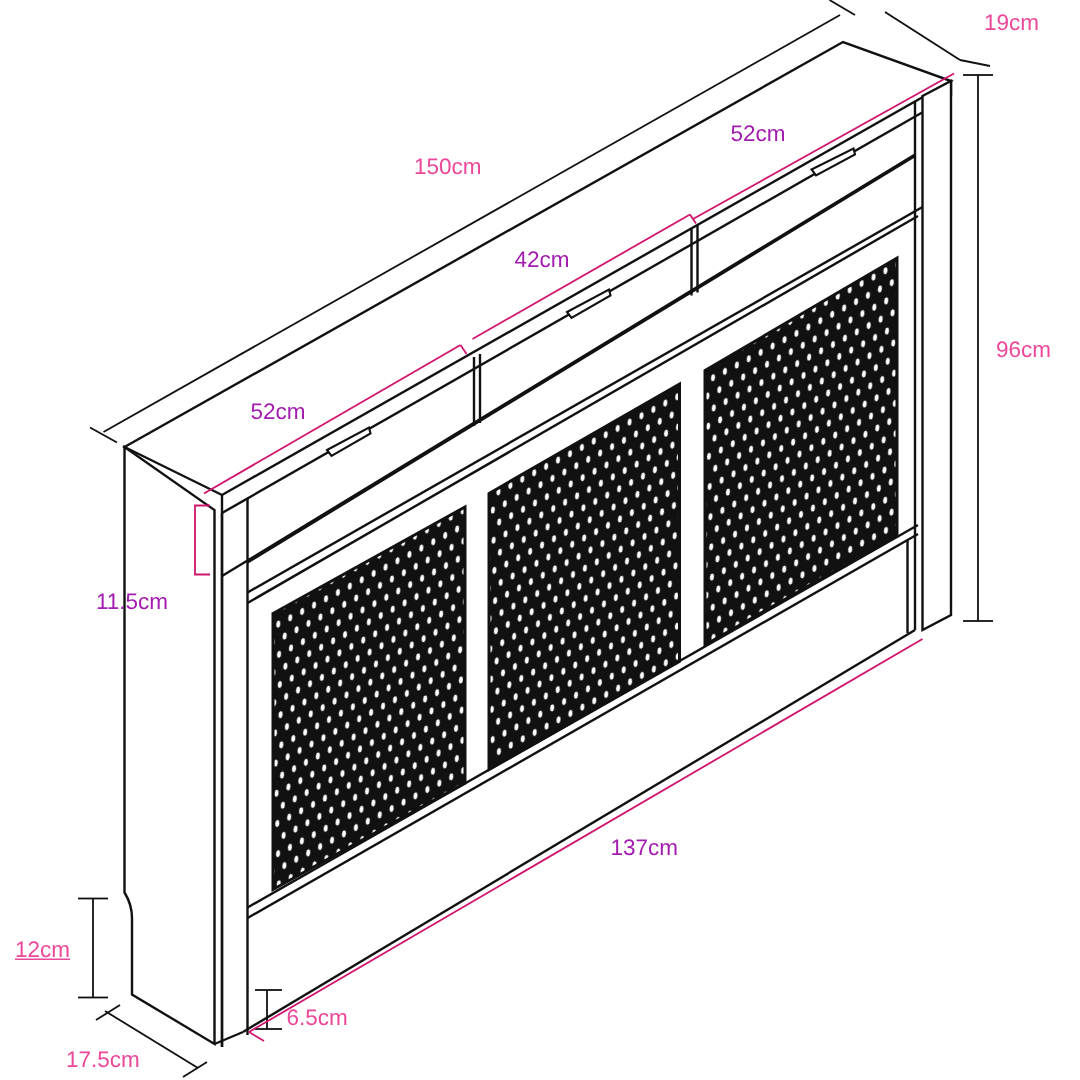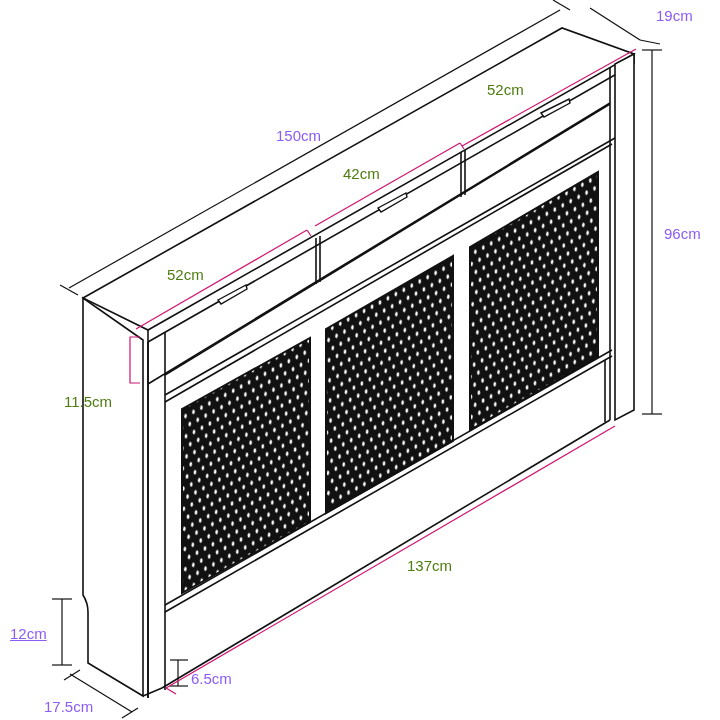"19cm" .lbl.black { color: #8b5cf6 -> #ec4899 }
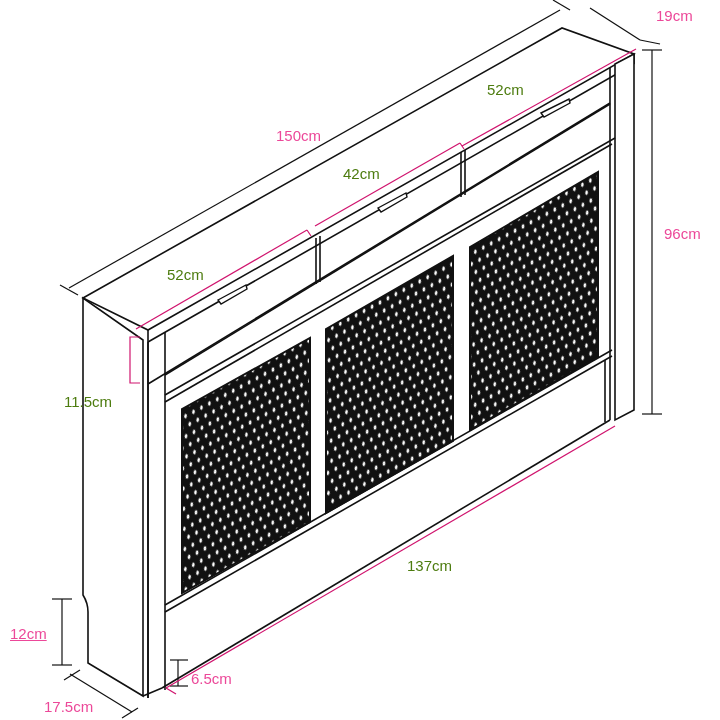"52cm" .lbl.pink { color: #4d7c0f -> #a21caf }
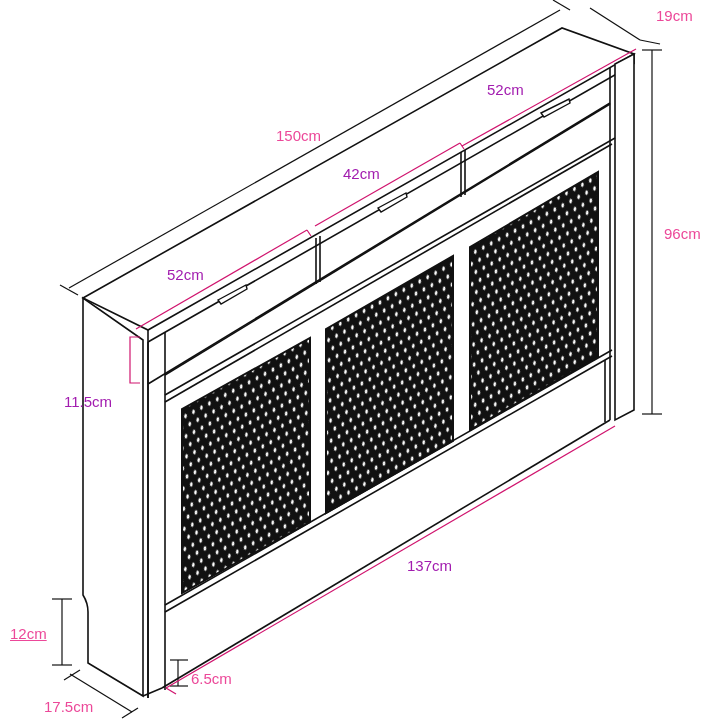"150cm" span.lbl { top: 128px -> 104px }
